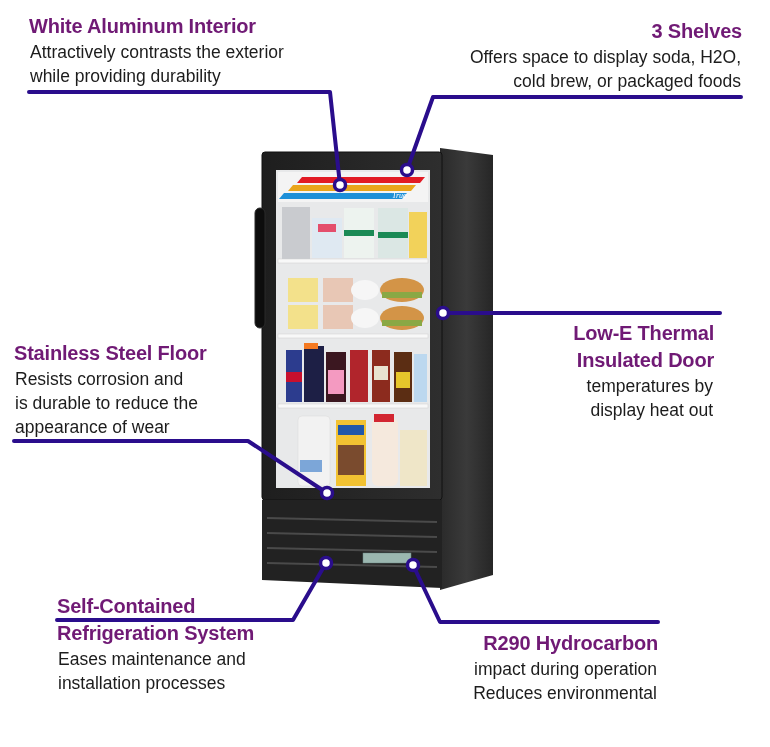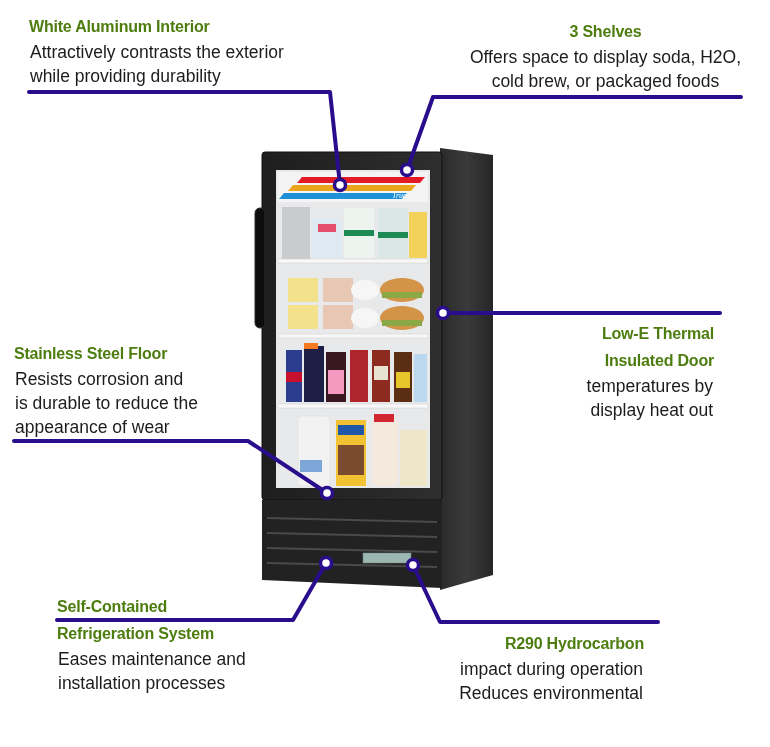"White Aluminum Interior" .callout h2 { color: #4d7c0f -> #701a75; font-size: 16px -> 20px }
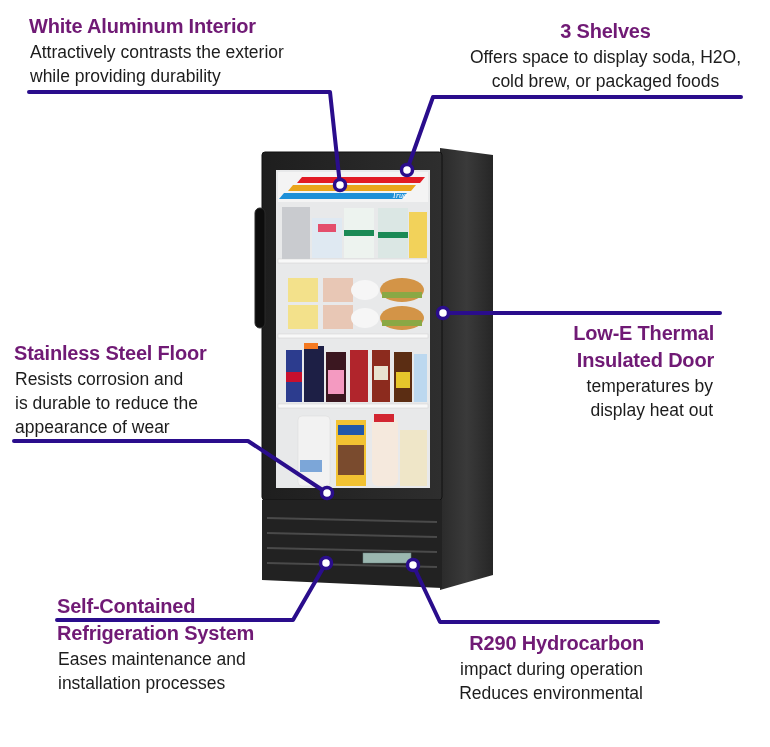"3 Shelves" div.callout { text-align: center -> none }
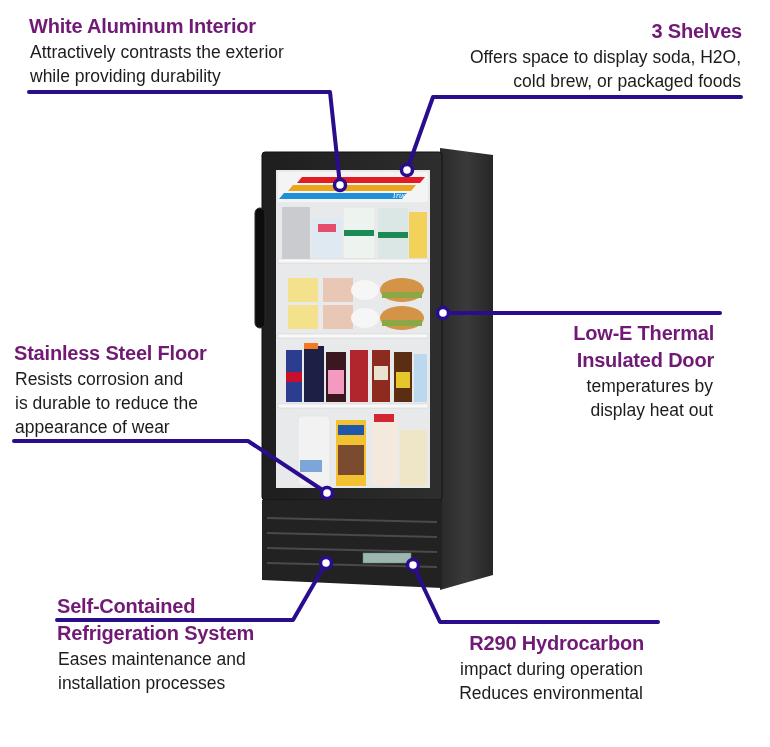"R290 Hydrocarbon" div.callout { right: 126px -> 112px }
